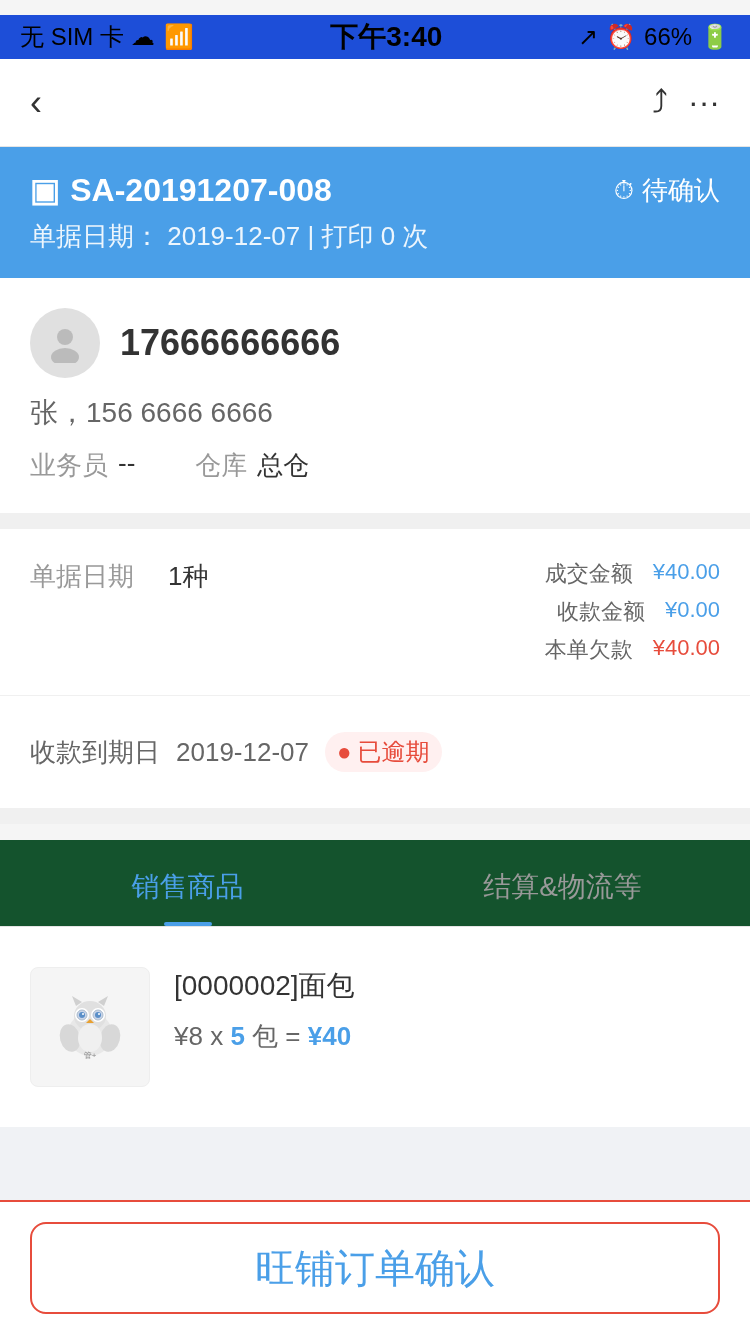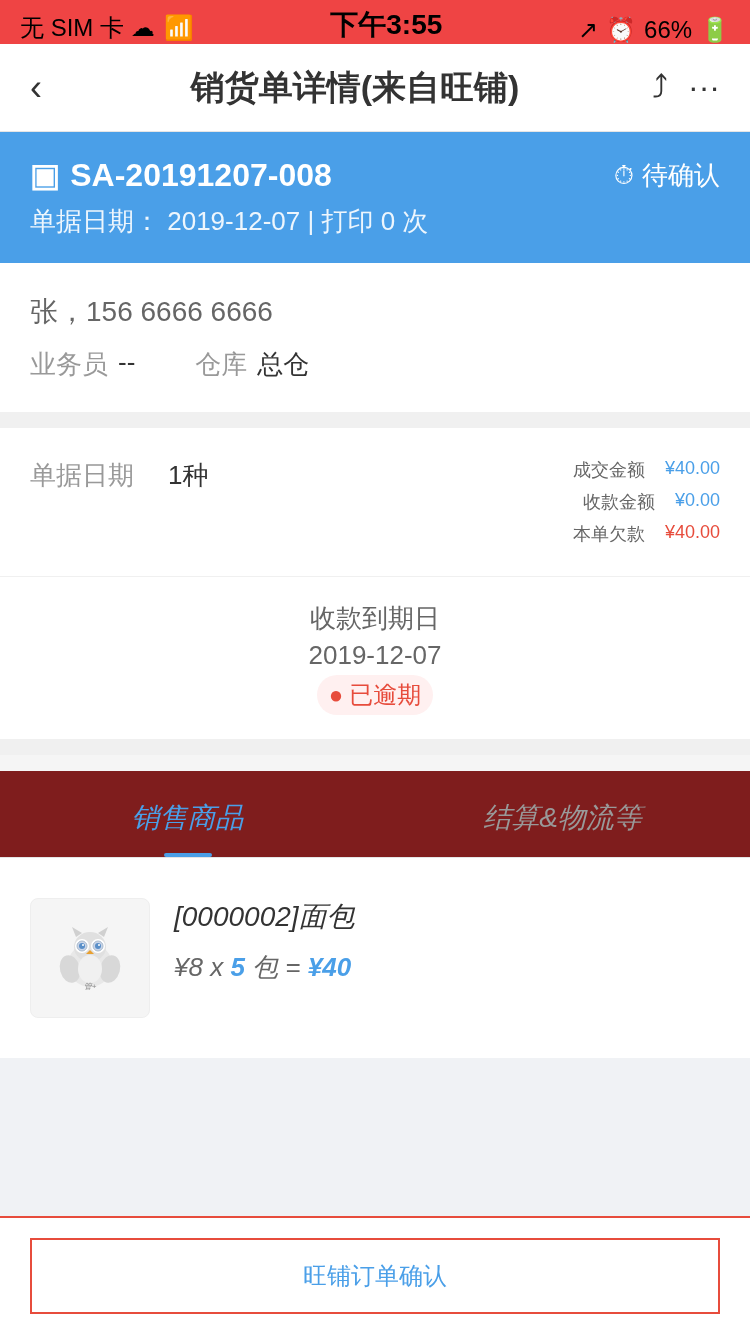"无 SIM 卡 ☁" .status-bar { align-items: flex-end -> center; background: #ef4444 -> #1d4ed8; margin-top: none -> 15px }
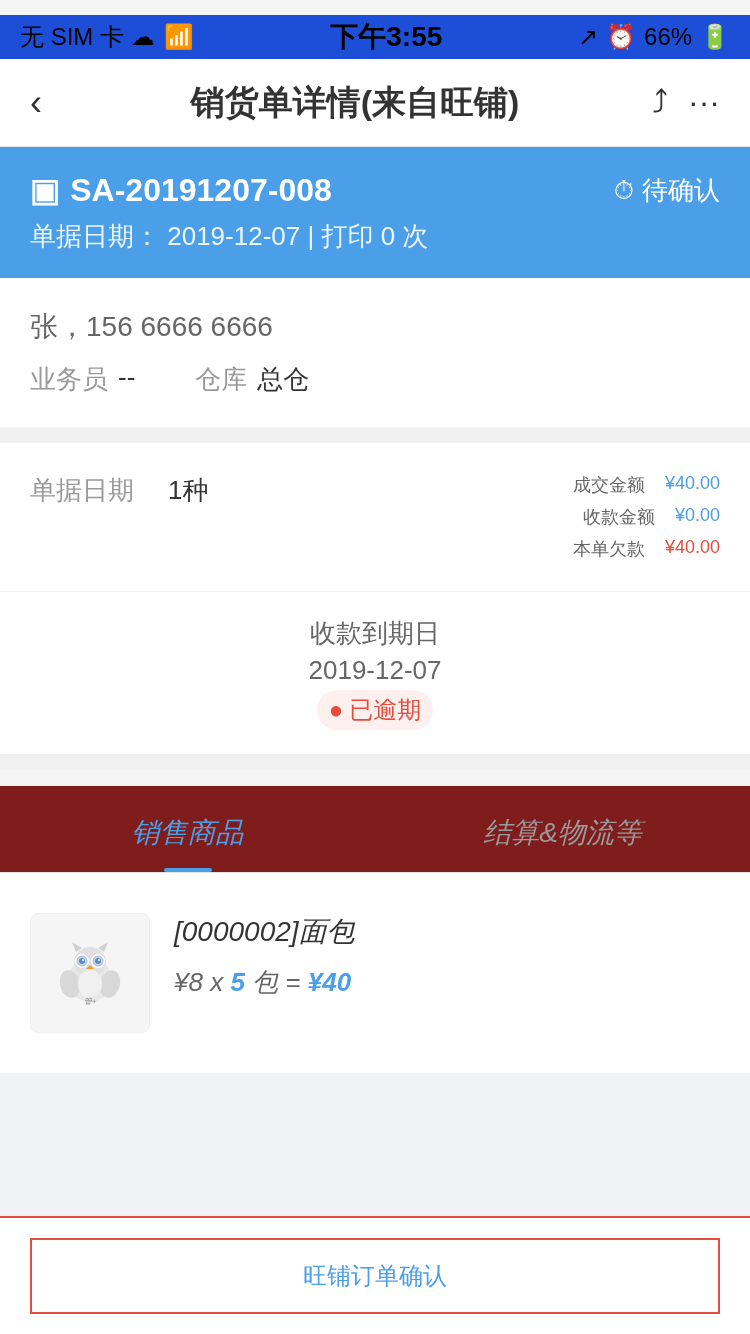"下午3:55" div.status-center { text: 3:55 -> 3:40 }
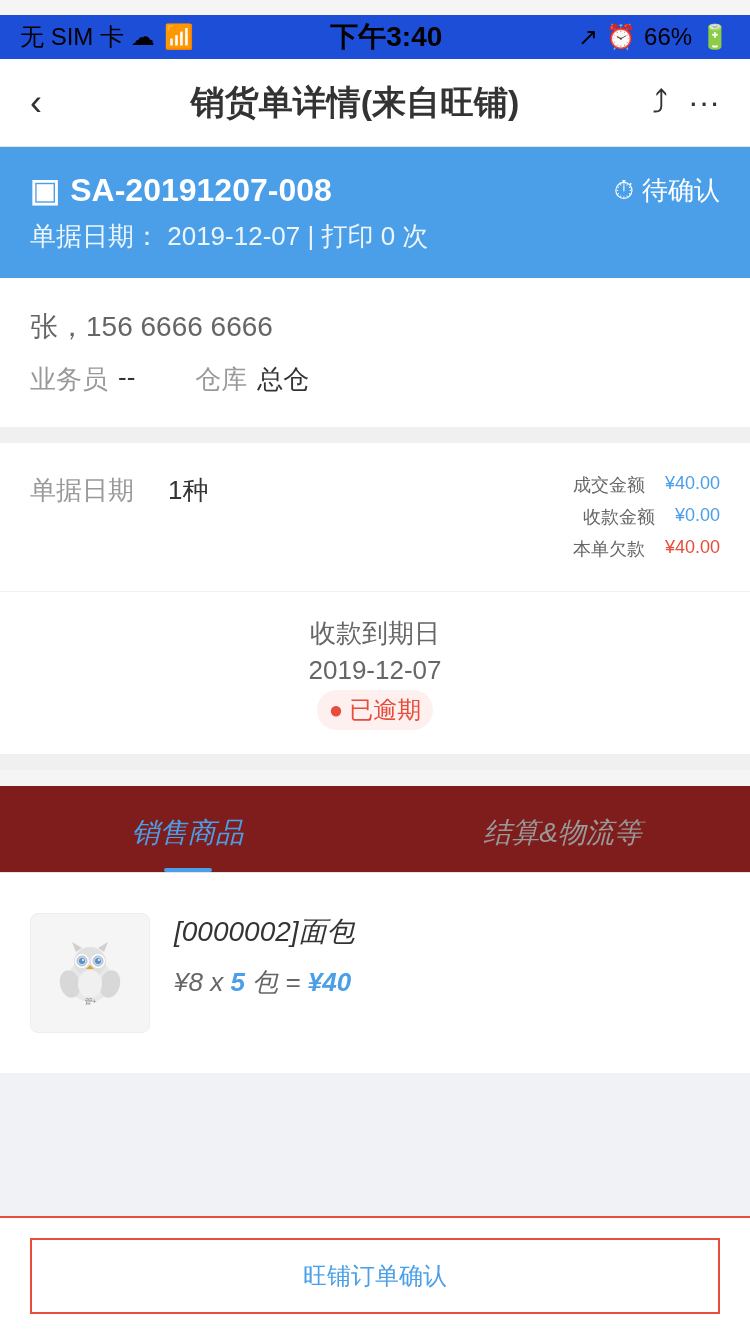"销货单详情(来自旺铺)" div.nav-title { html: <div>销货单详情(来自旺铺)</div> -> none }
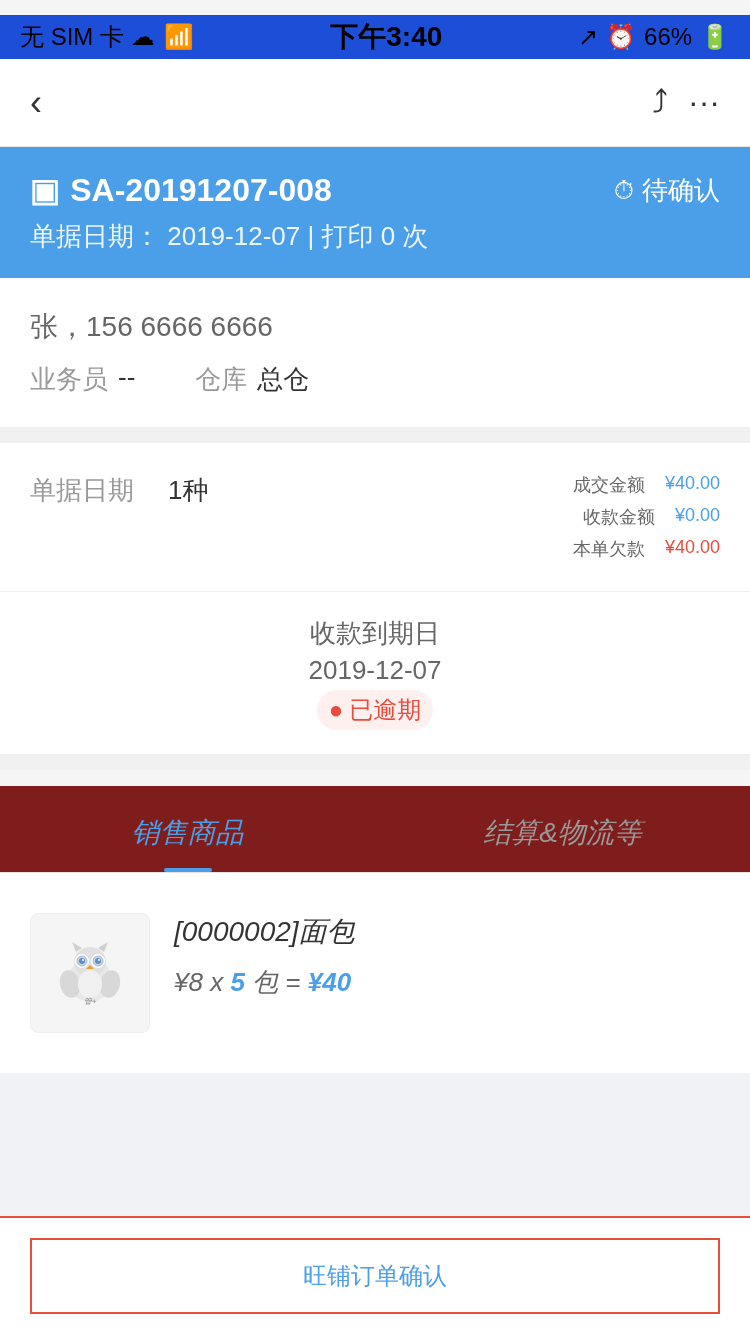"17666666666" div.customer-header { html: none -> <div> <div> <svg> <circle></circle> <ellipse></ellipse> </svg> </div> <div>17666666666</div> </div> }
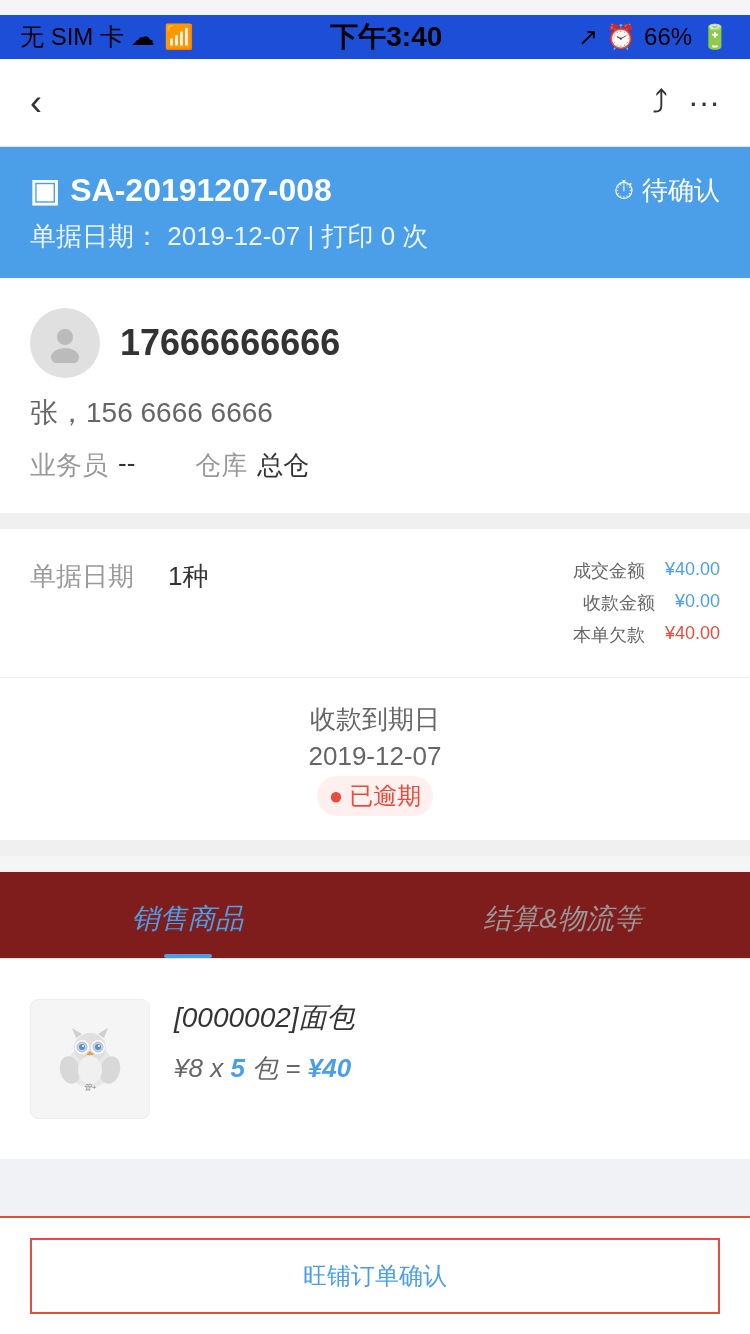"成交金额" .summary-item { font-size: 18px -> 22px }
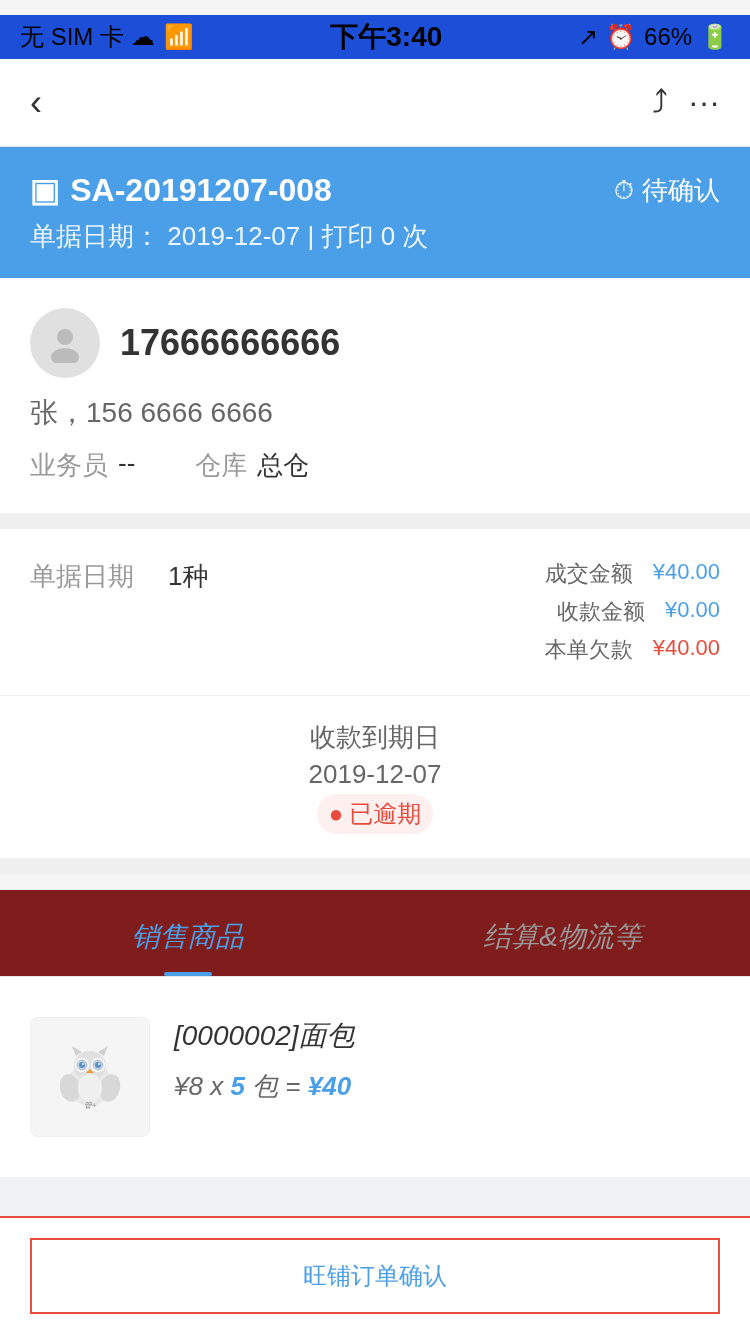"收款到期日" .due-section { flex-direction: column -> none; gap: 4px -> 16px; padding: 24px 30px -> 36px 30px }
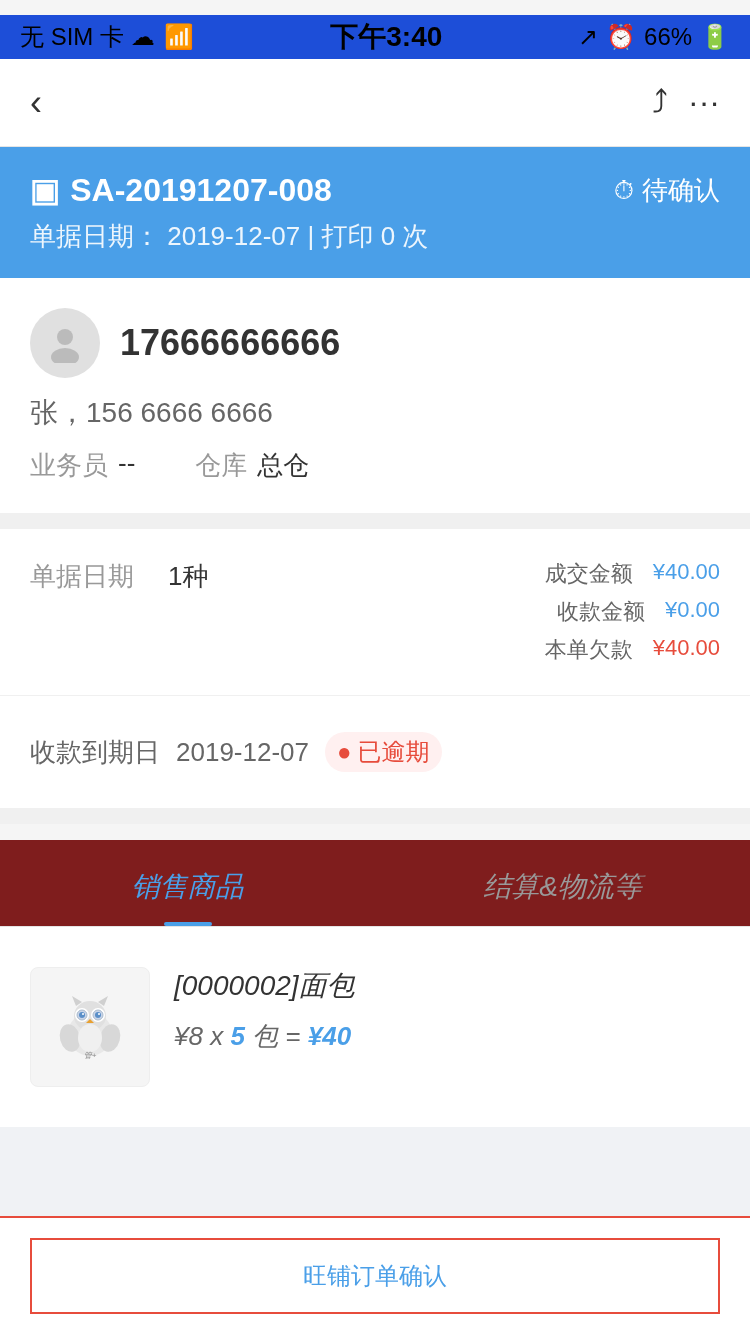"销售商品" .tabs-section { background: #7f1d1d -> #14532d; font-style: italic -> none }
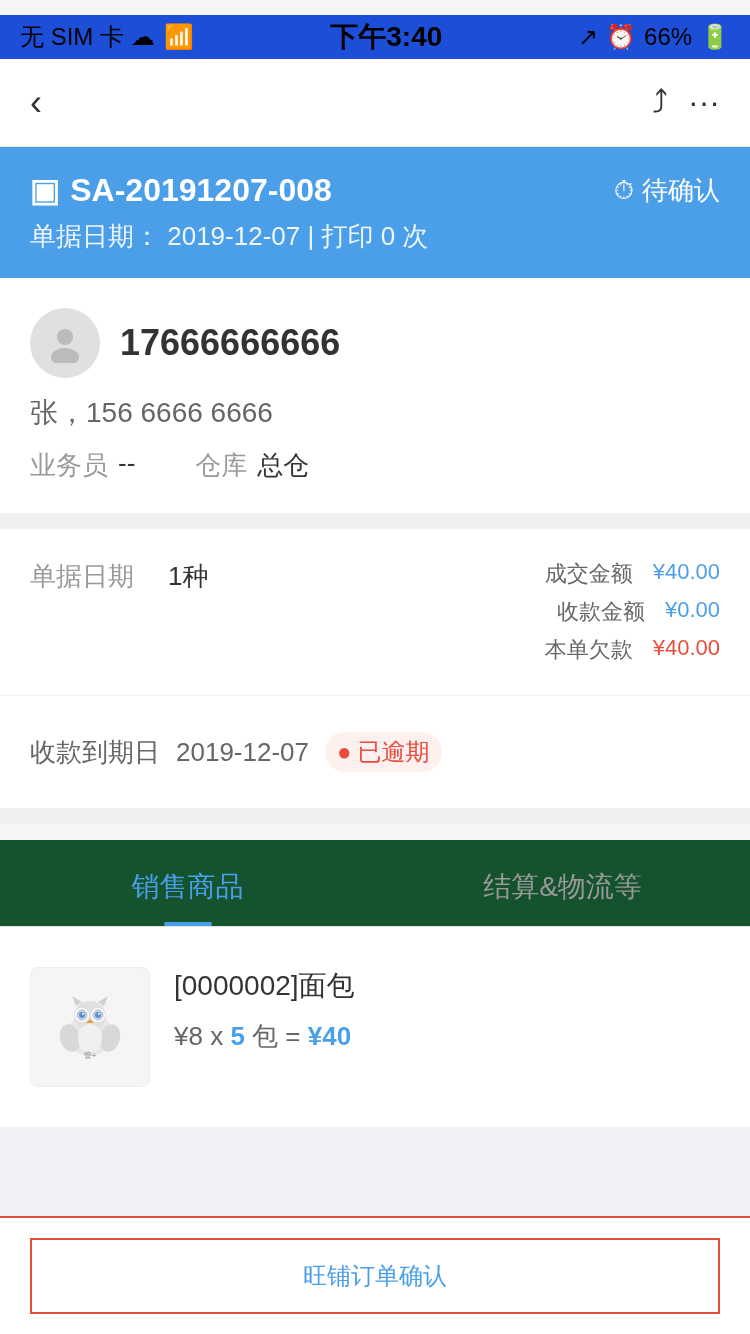"旺铺订单确认" .confirm-btn { border-radius: 0 -> 16px; font-size: 24px -> 40px; height: 76px -> 92px }
